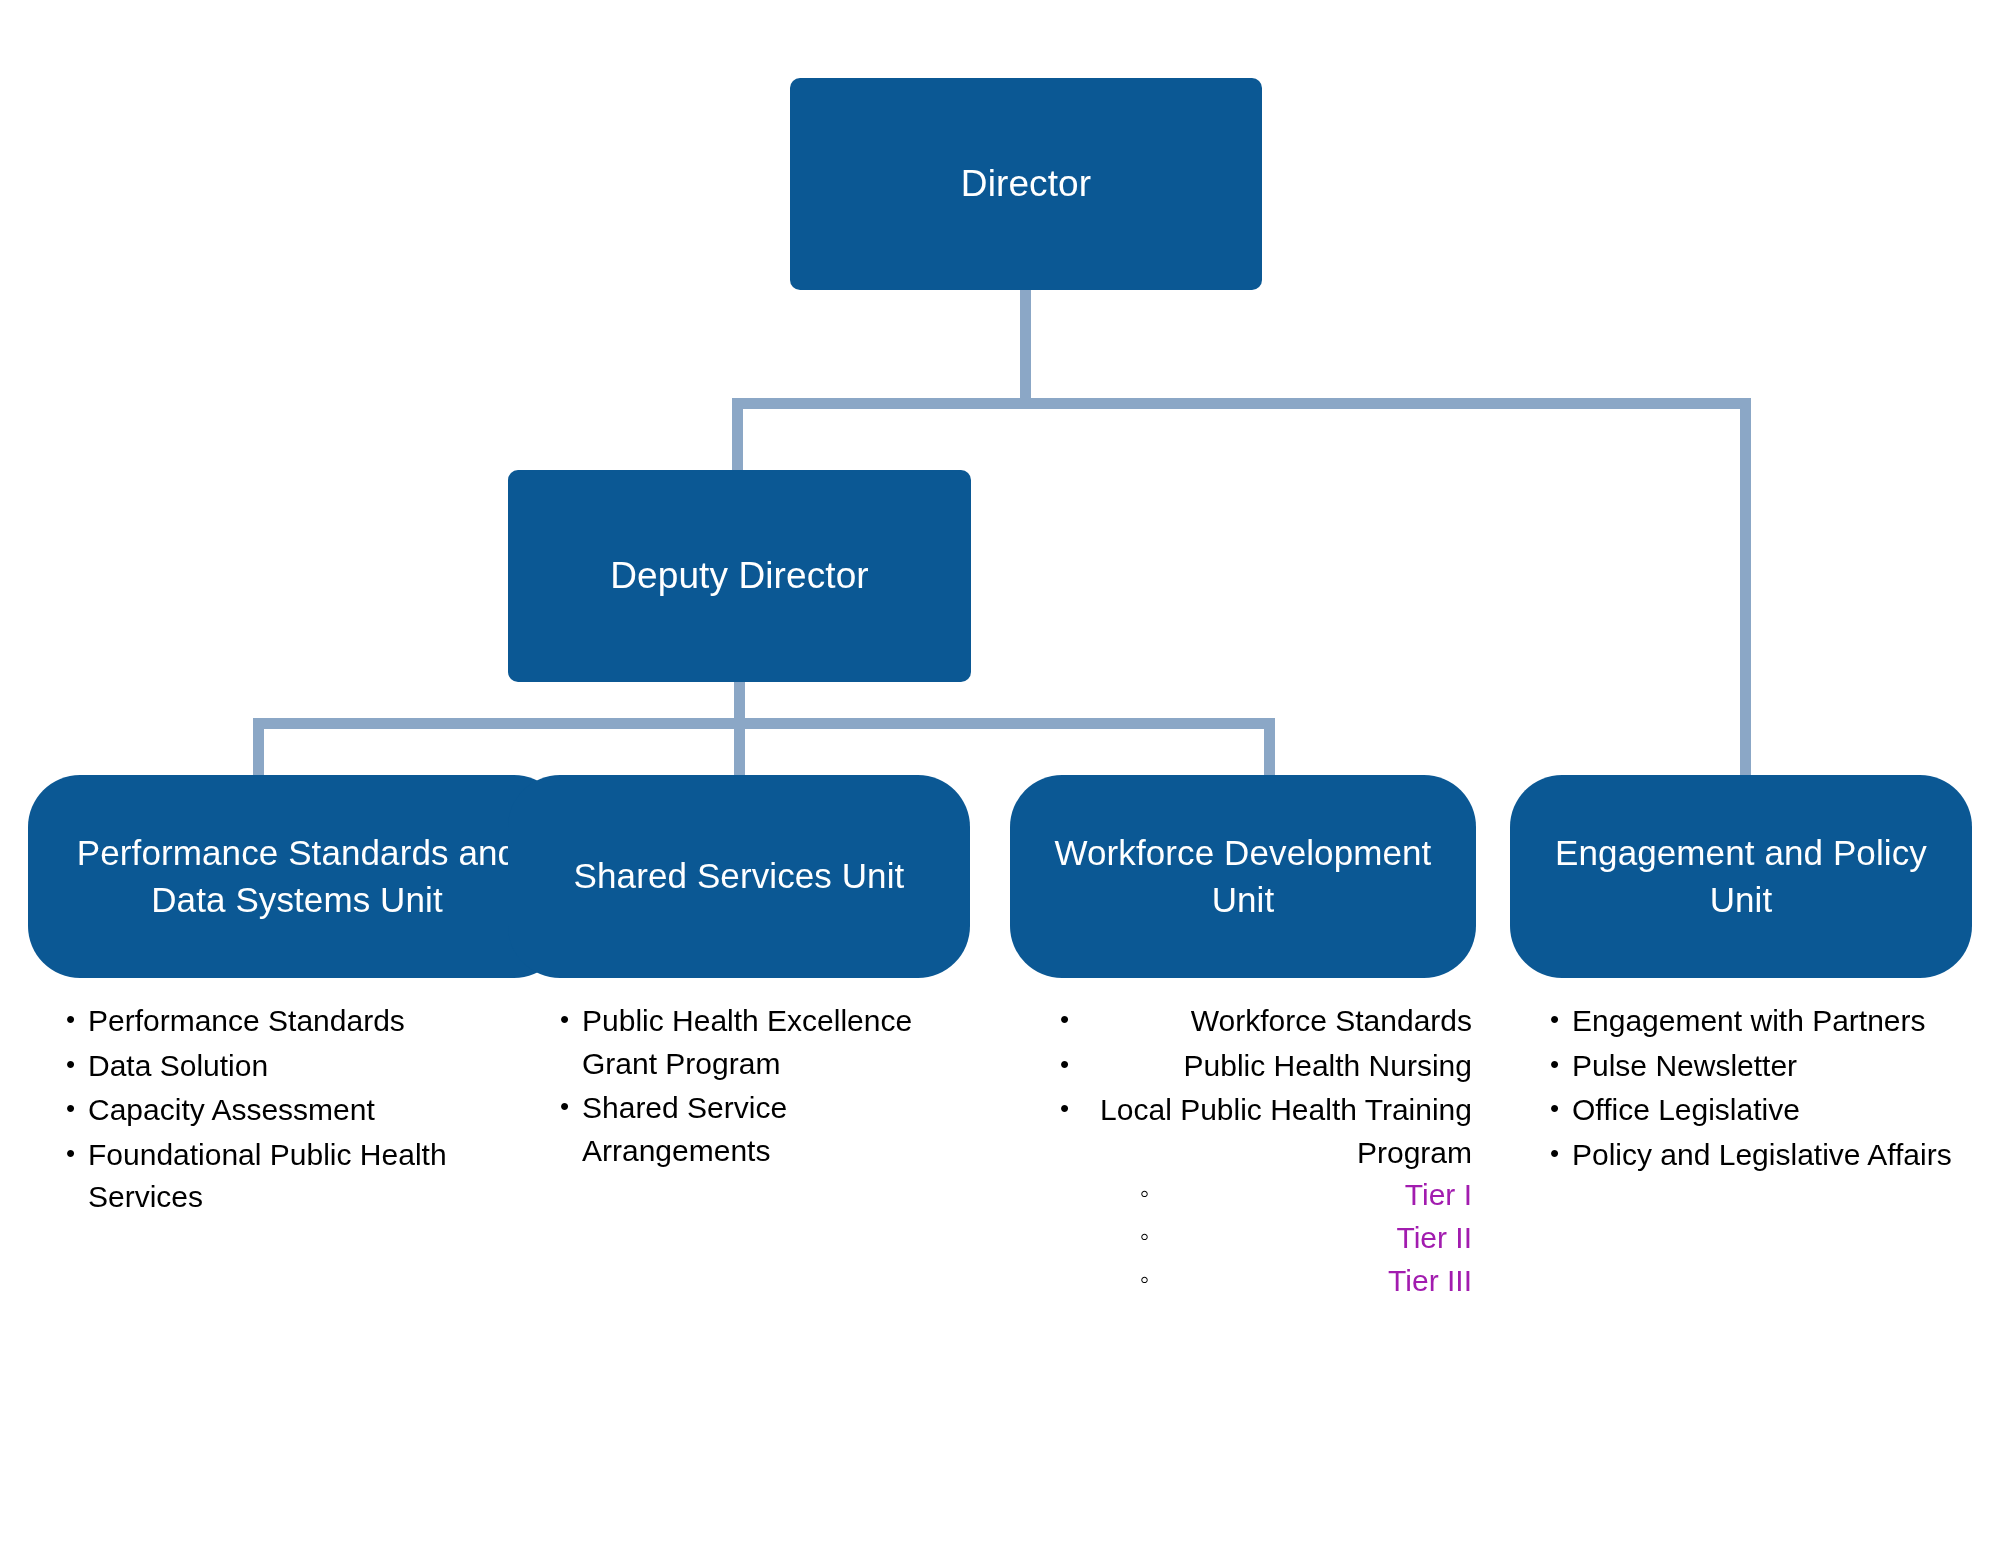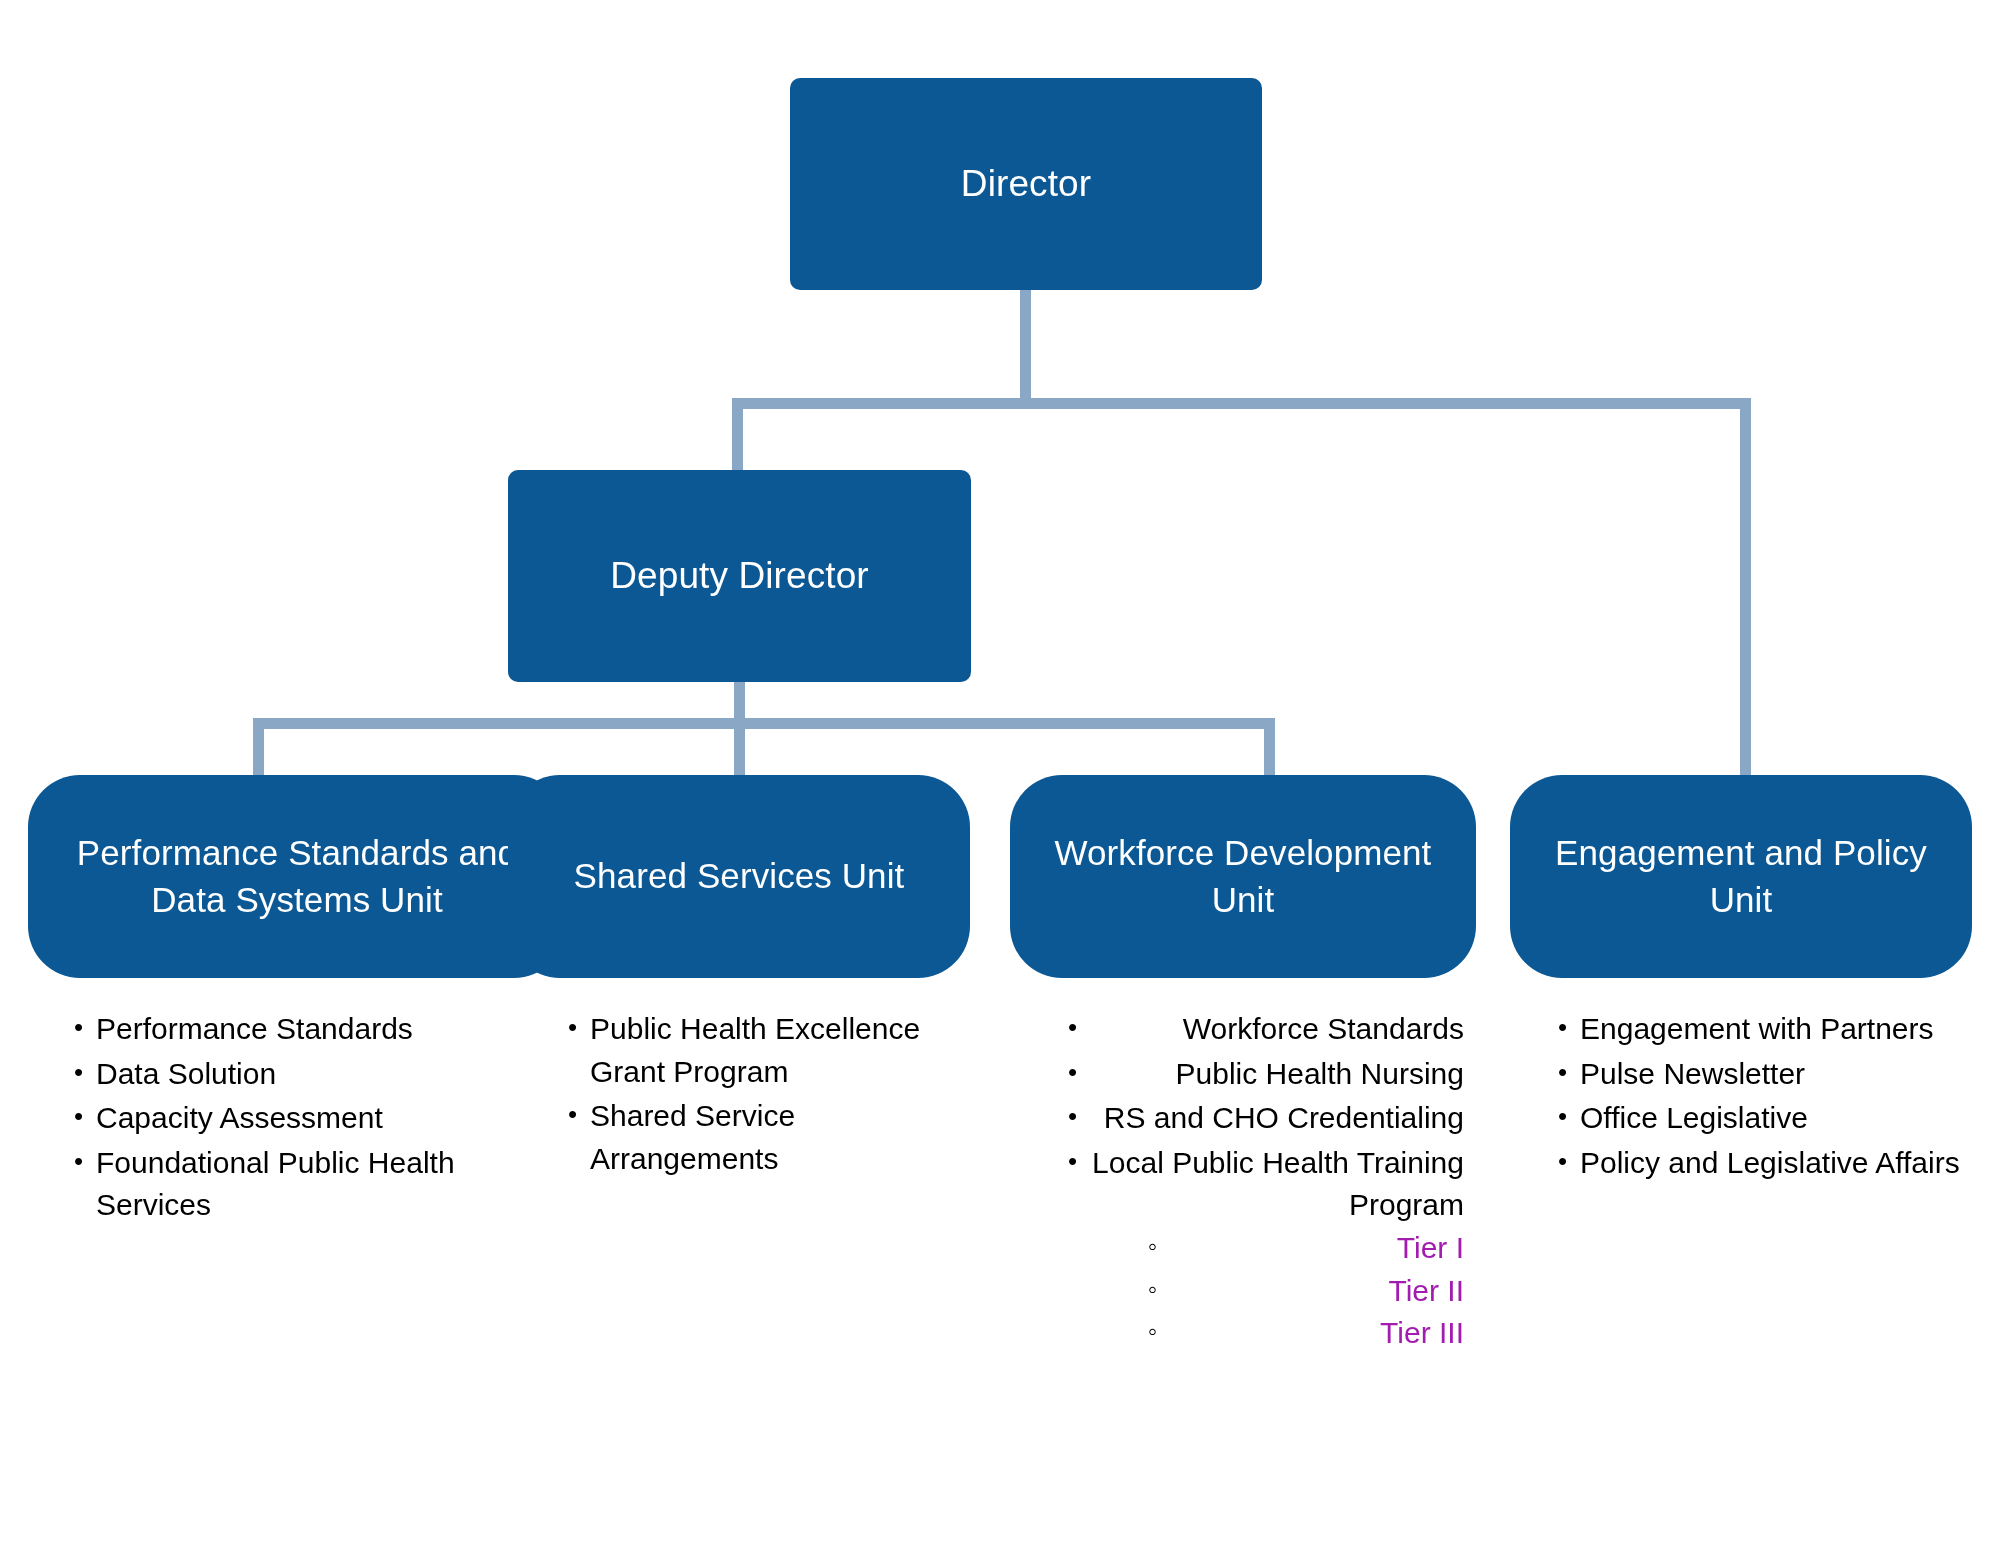"Performance Standards" ul.lvl1 { margin: 8px -> 0 }
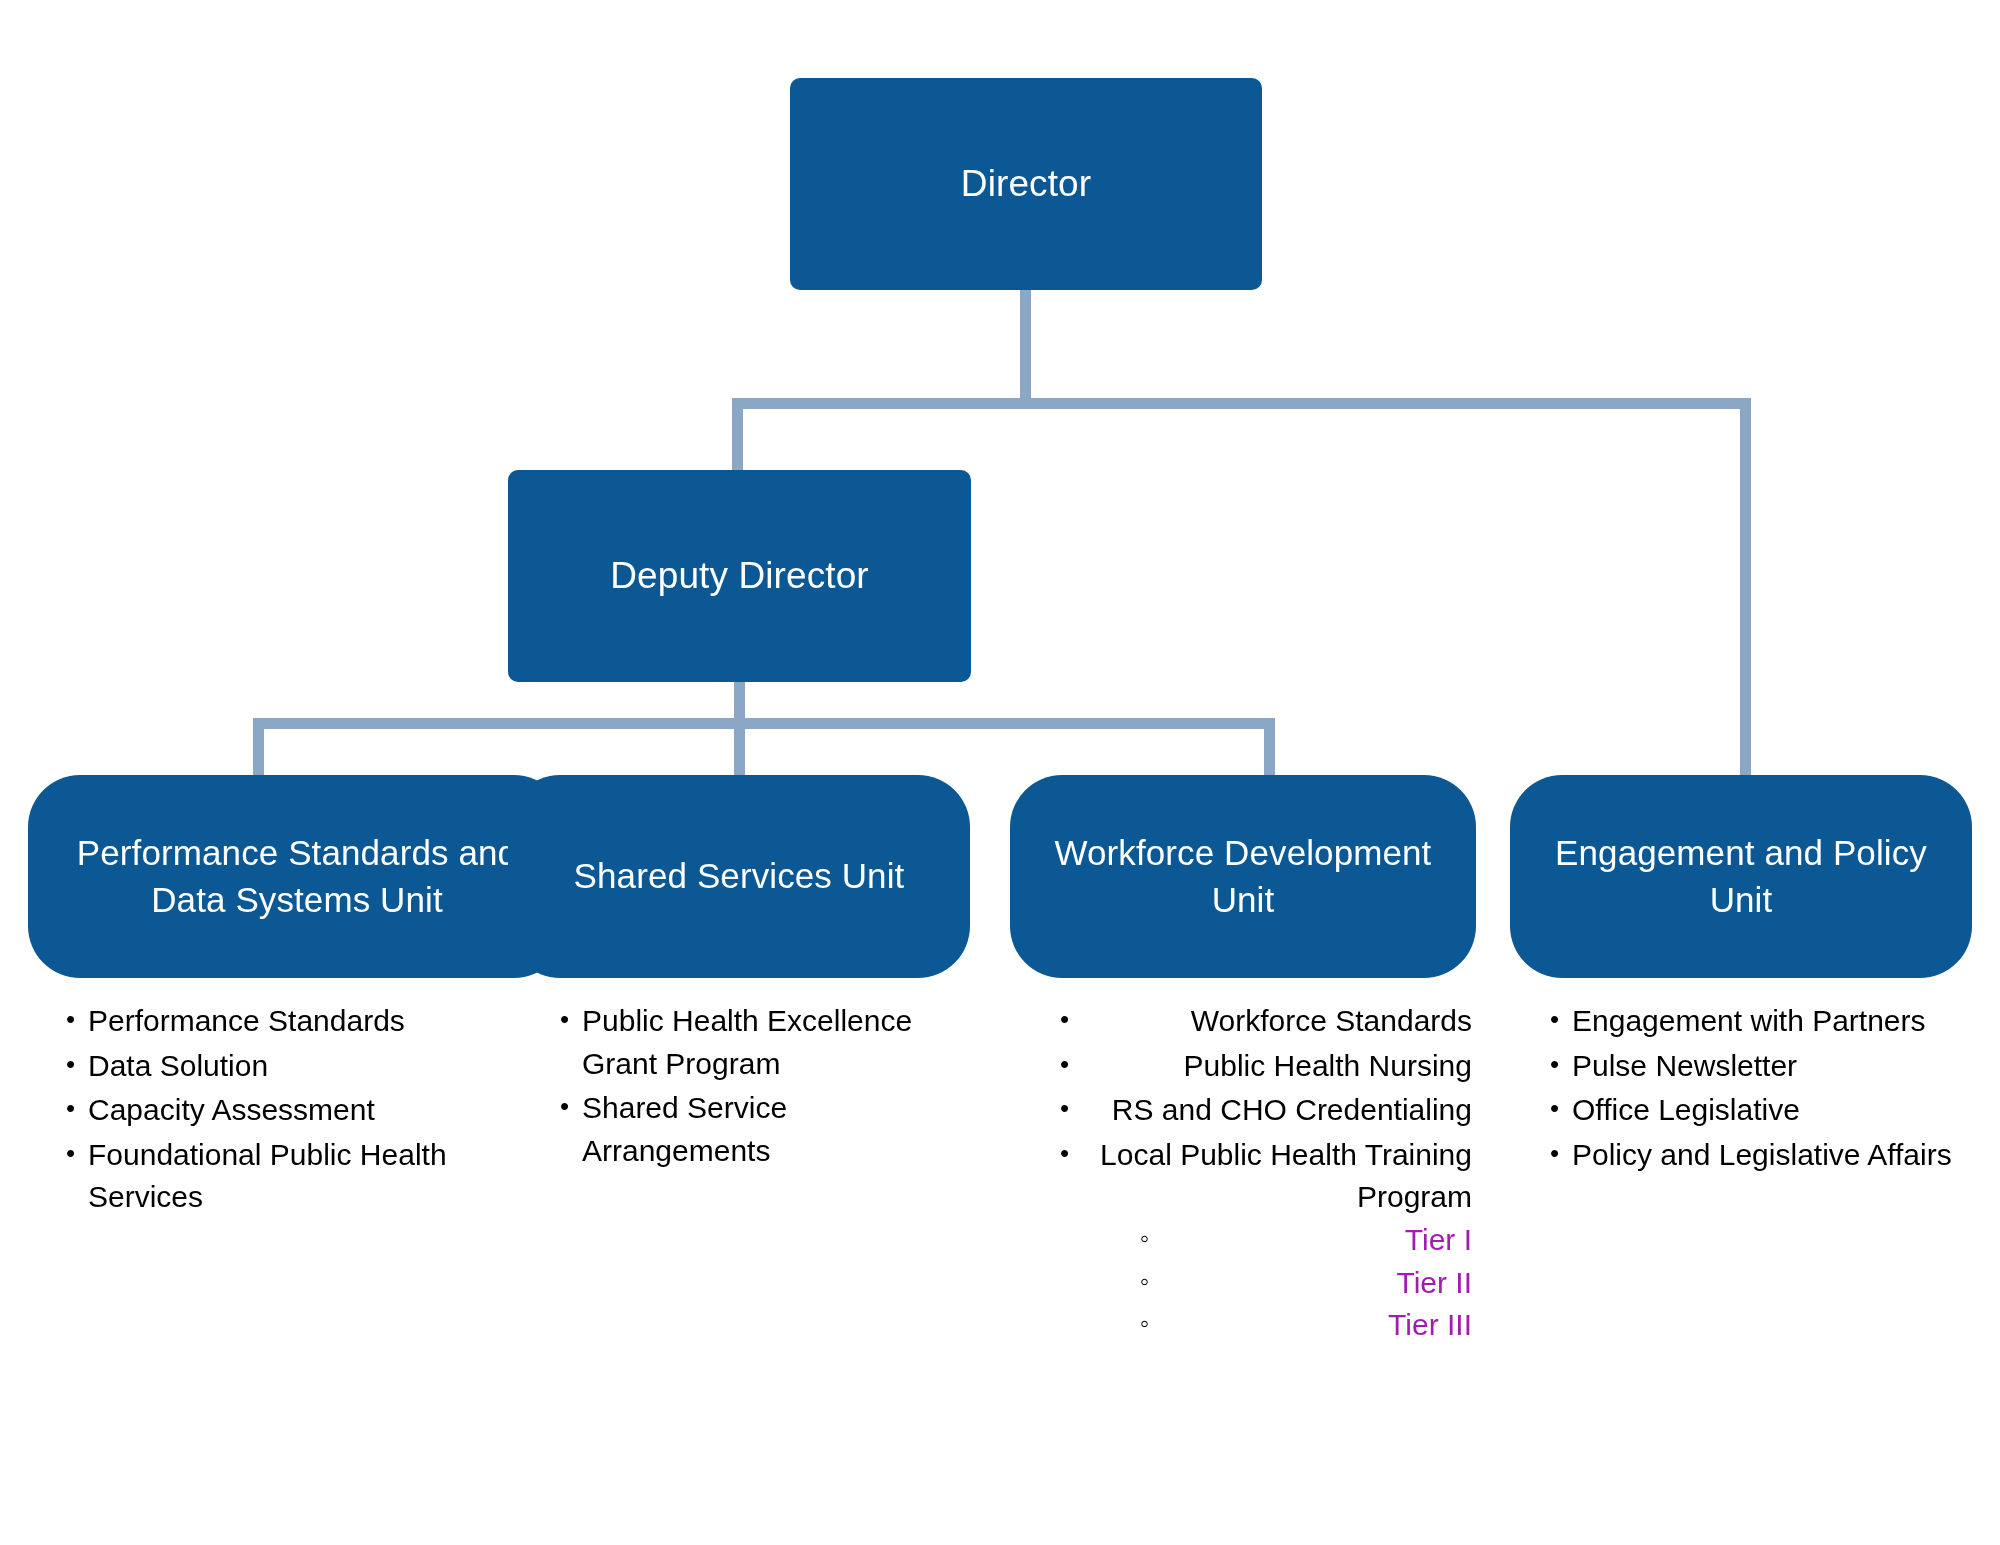"RS and CHO Credentialing" li { html: <li><span>RS and CHO Credentialing</span></li> -> none }
